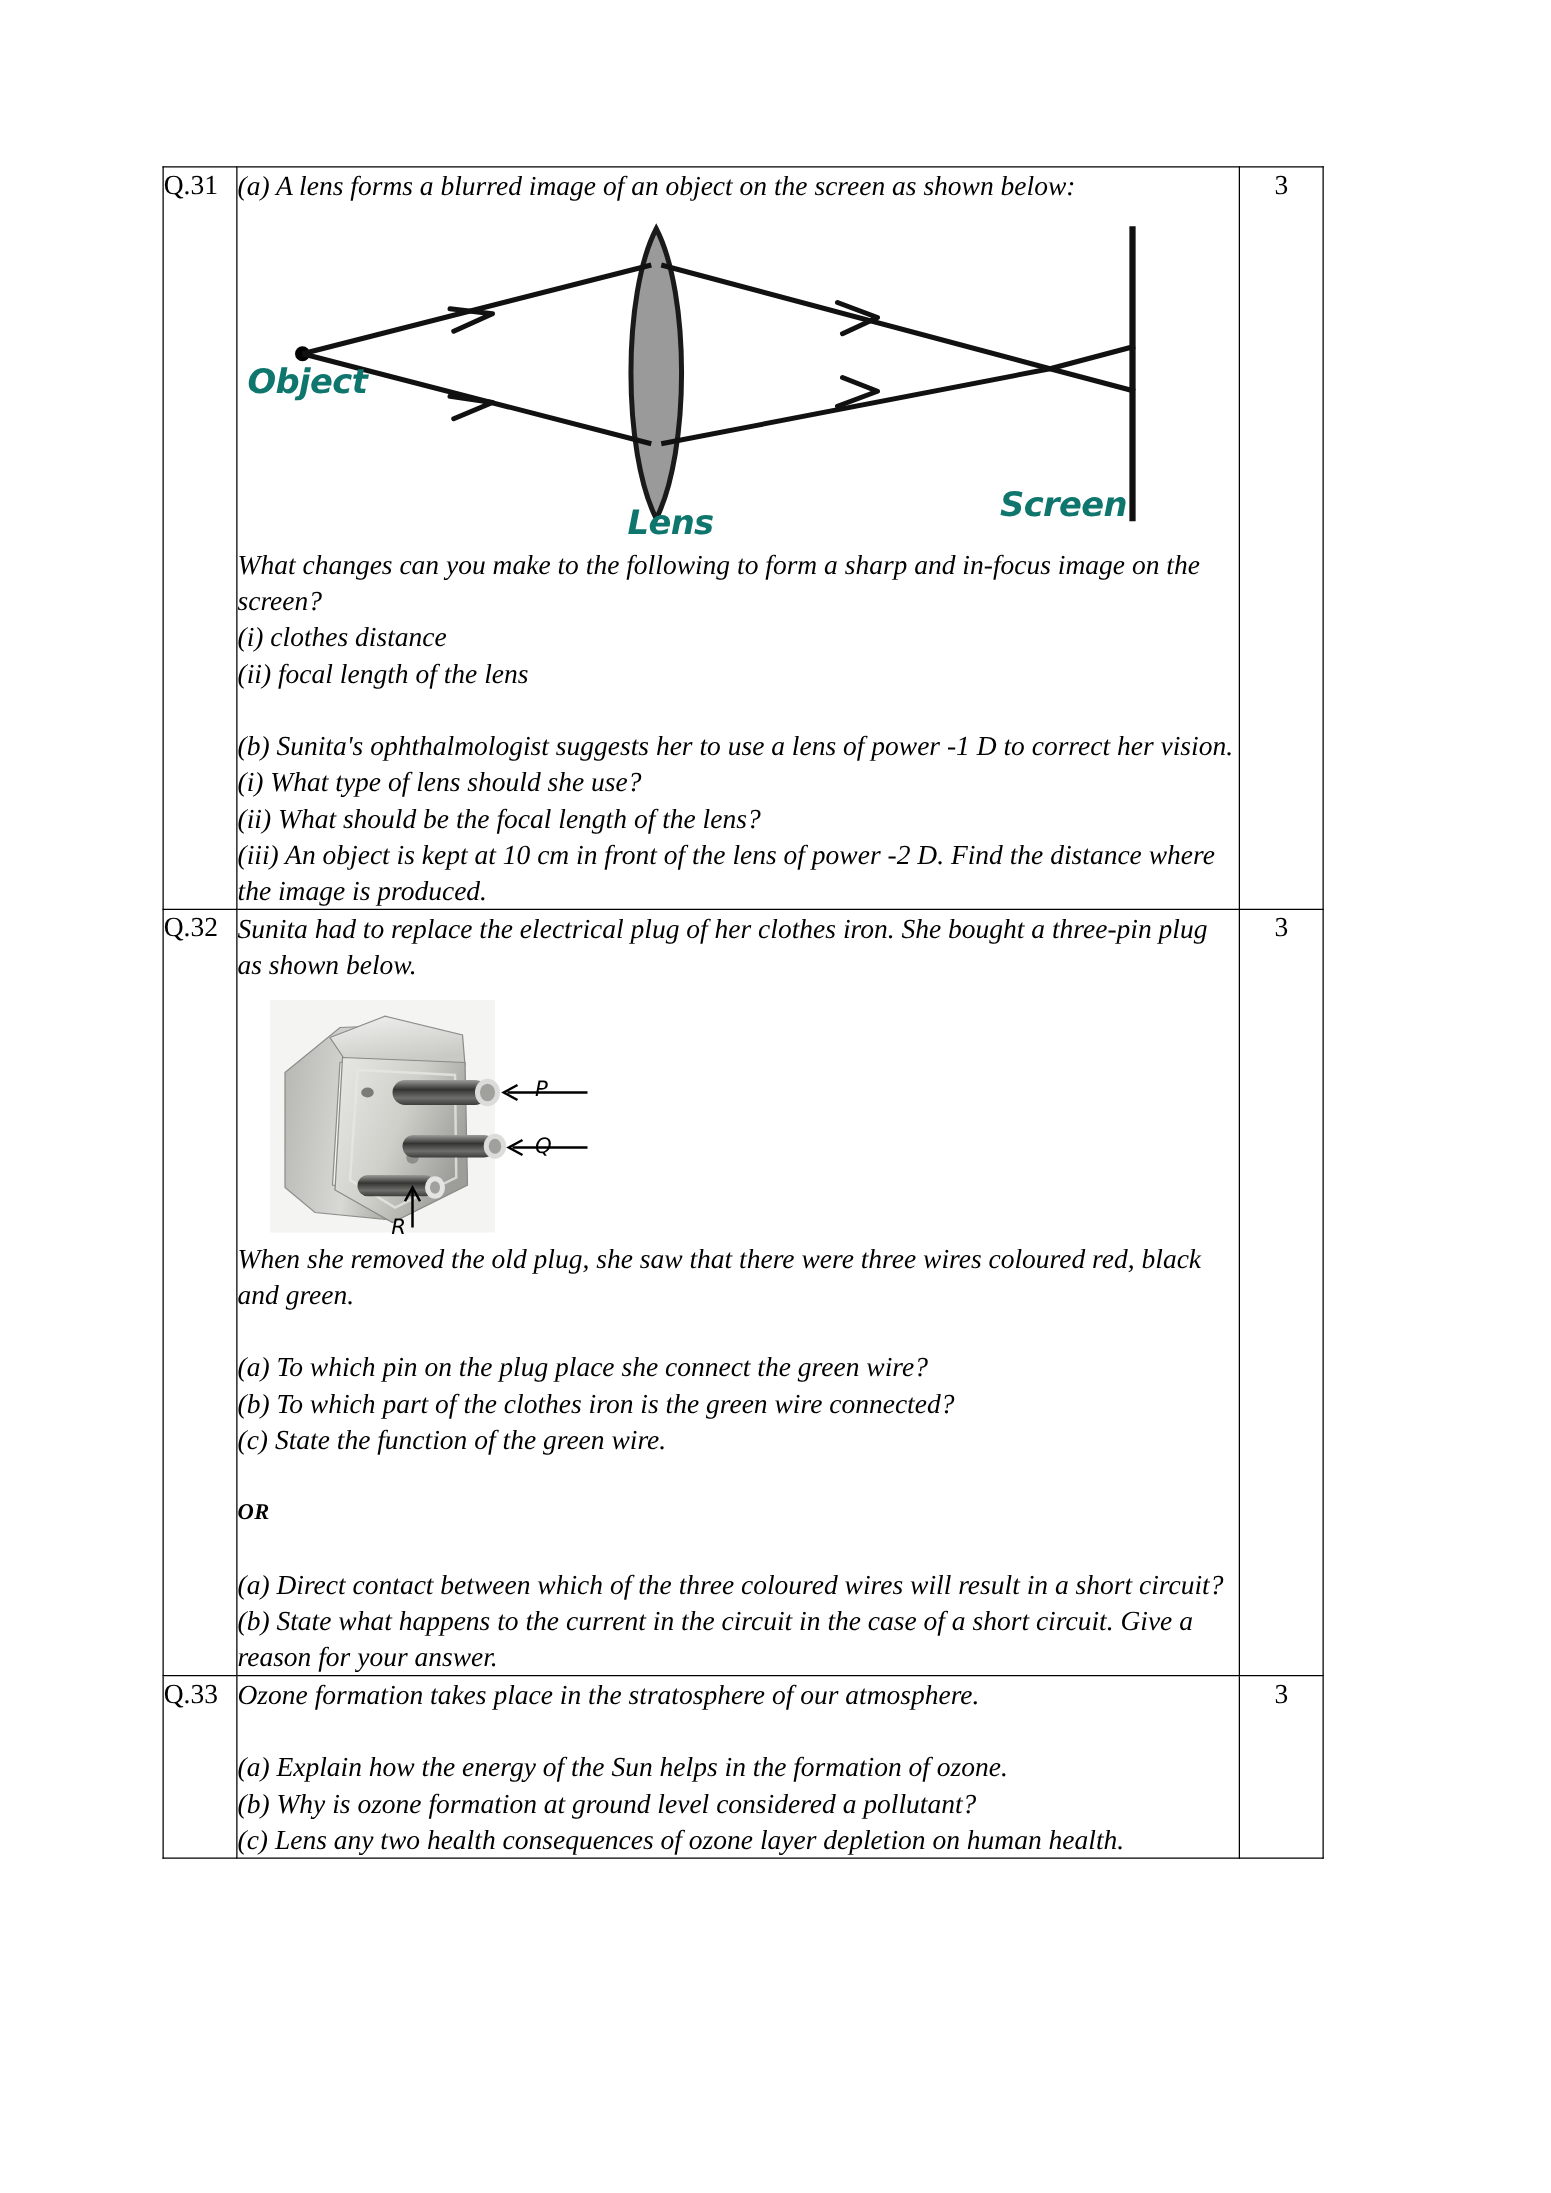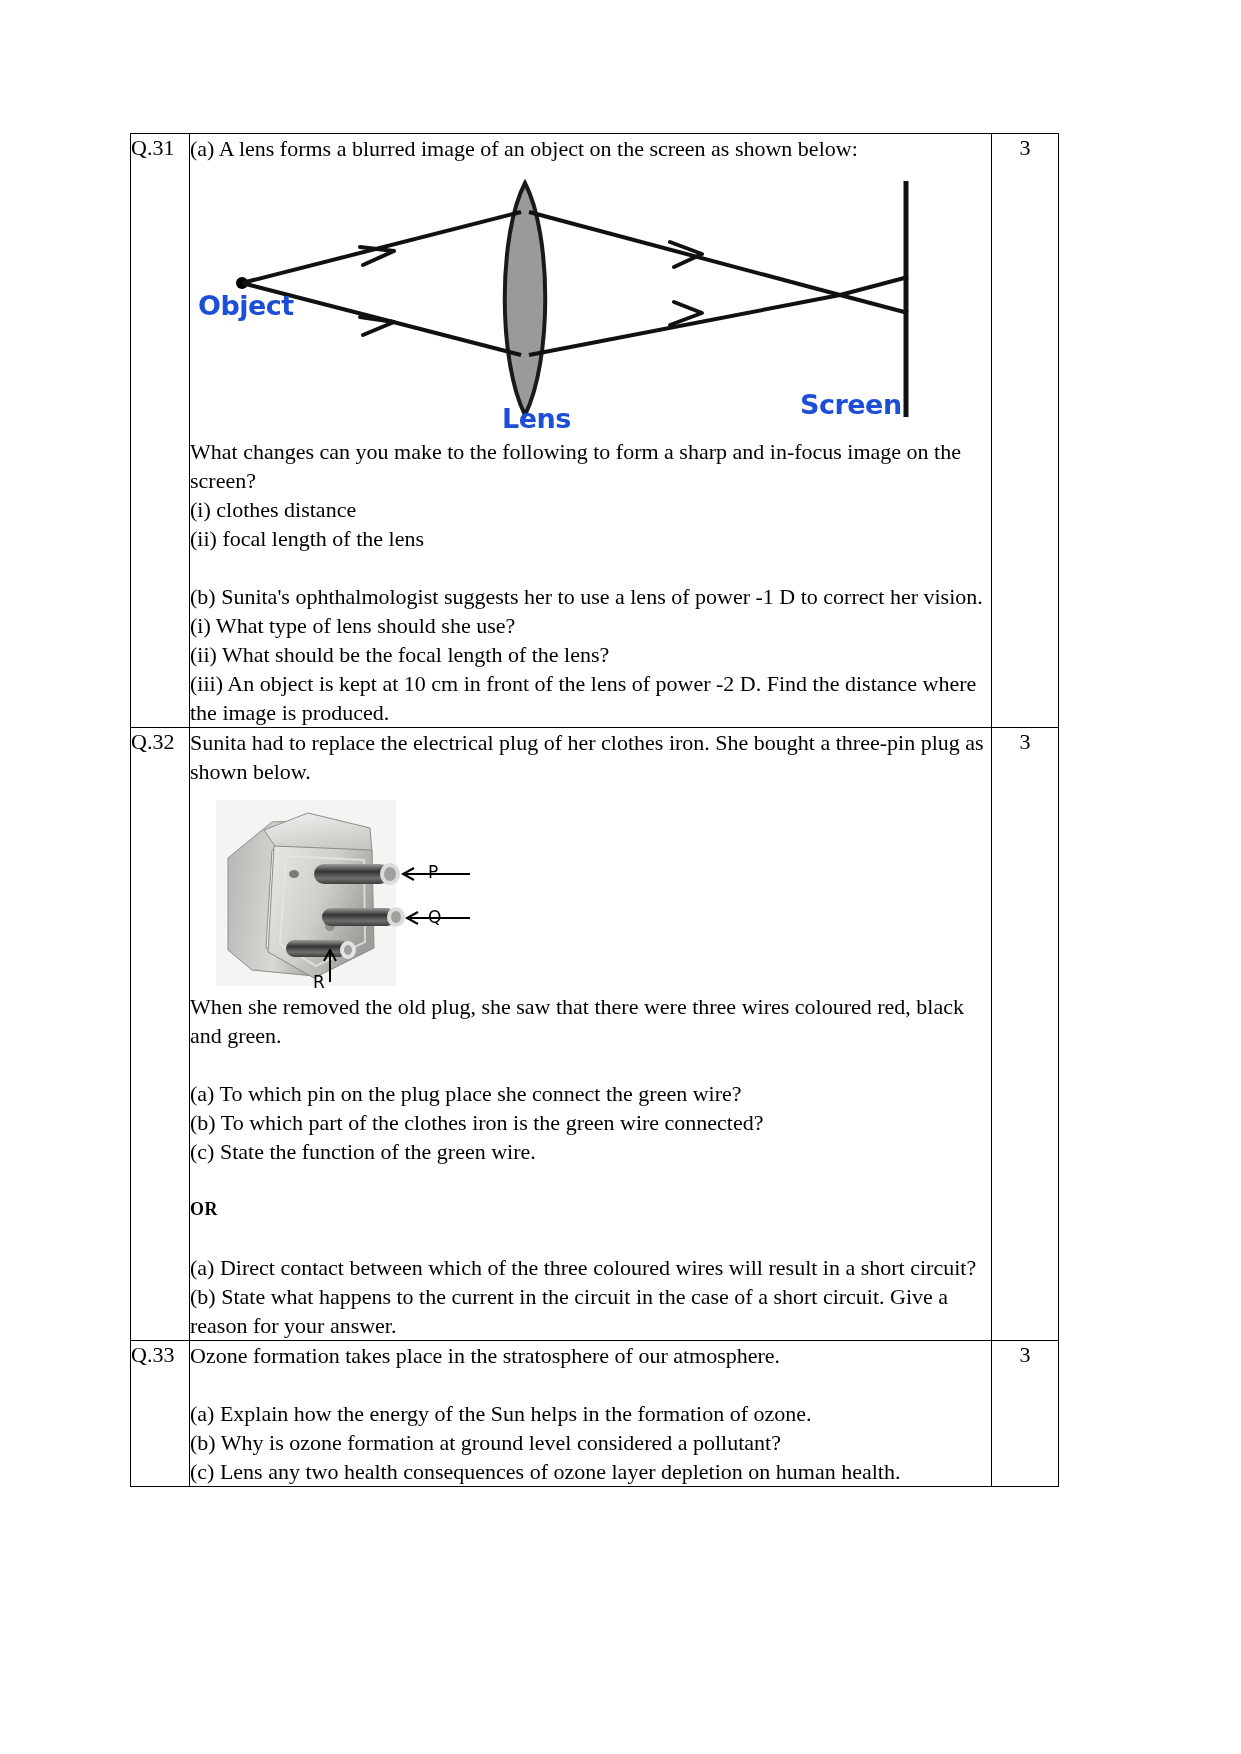"(a) A lens forms a" td.qbody { font-style: none -> italic }
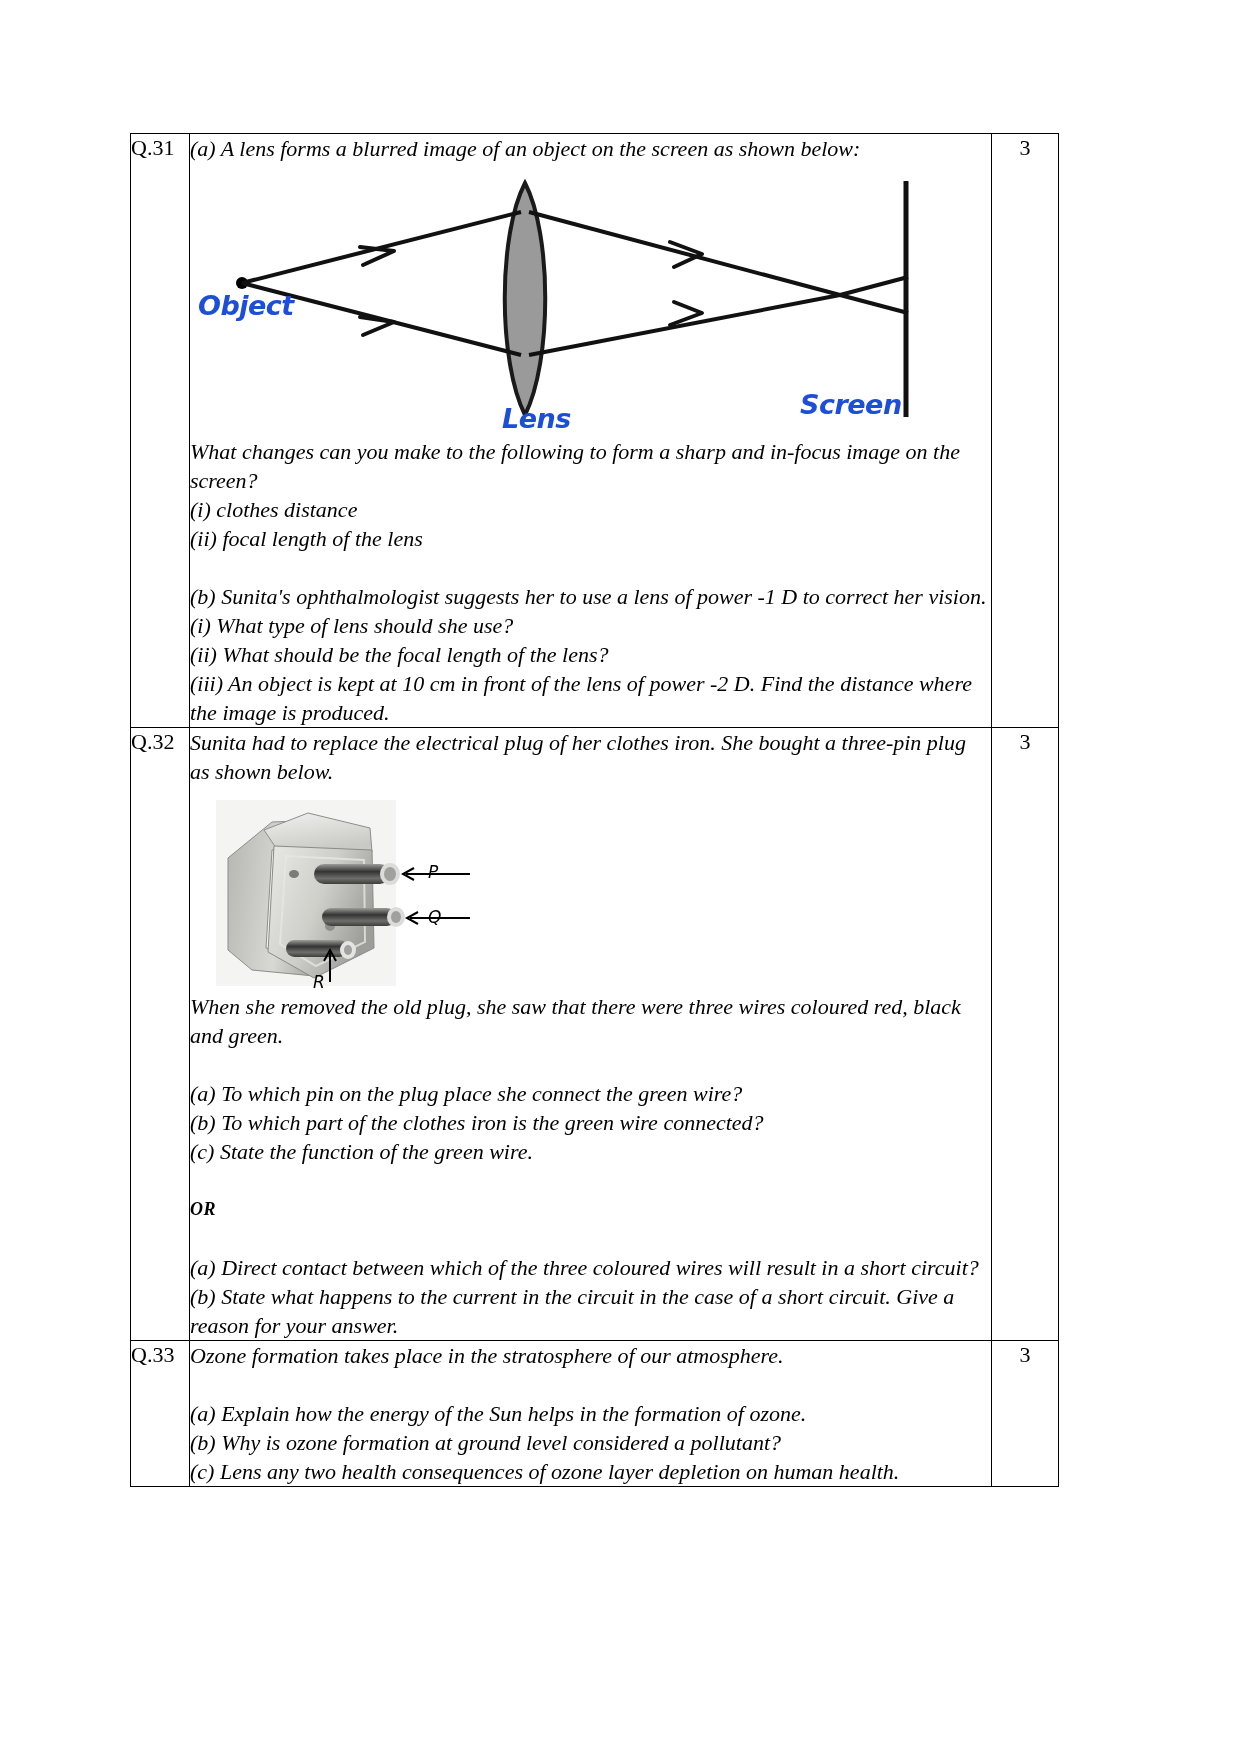"Object" .fig-label { color: #1d4ed8 -> #0f766e }
